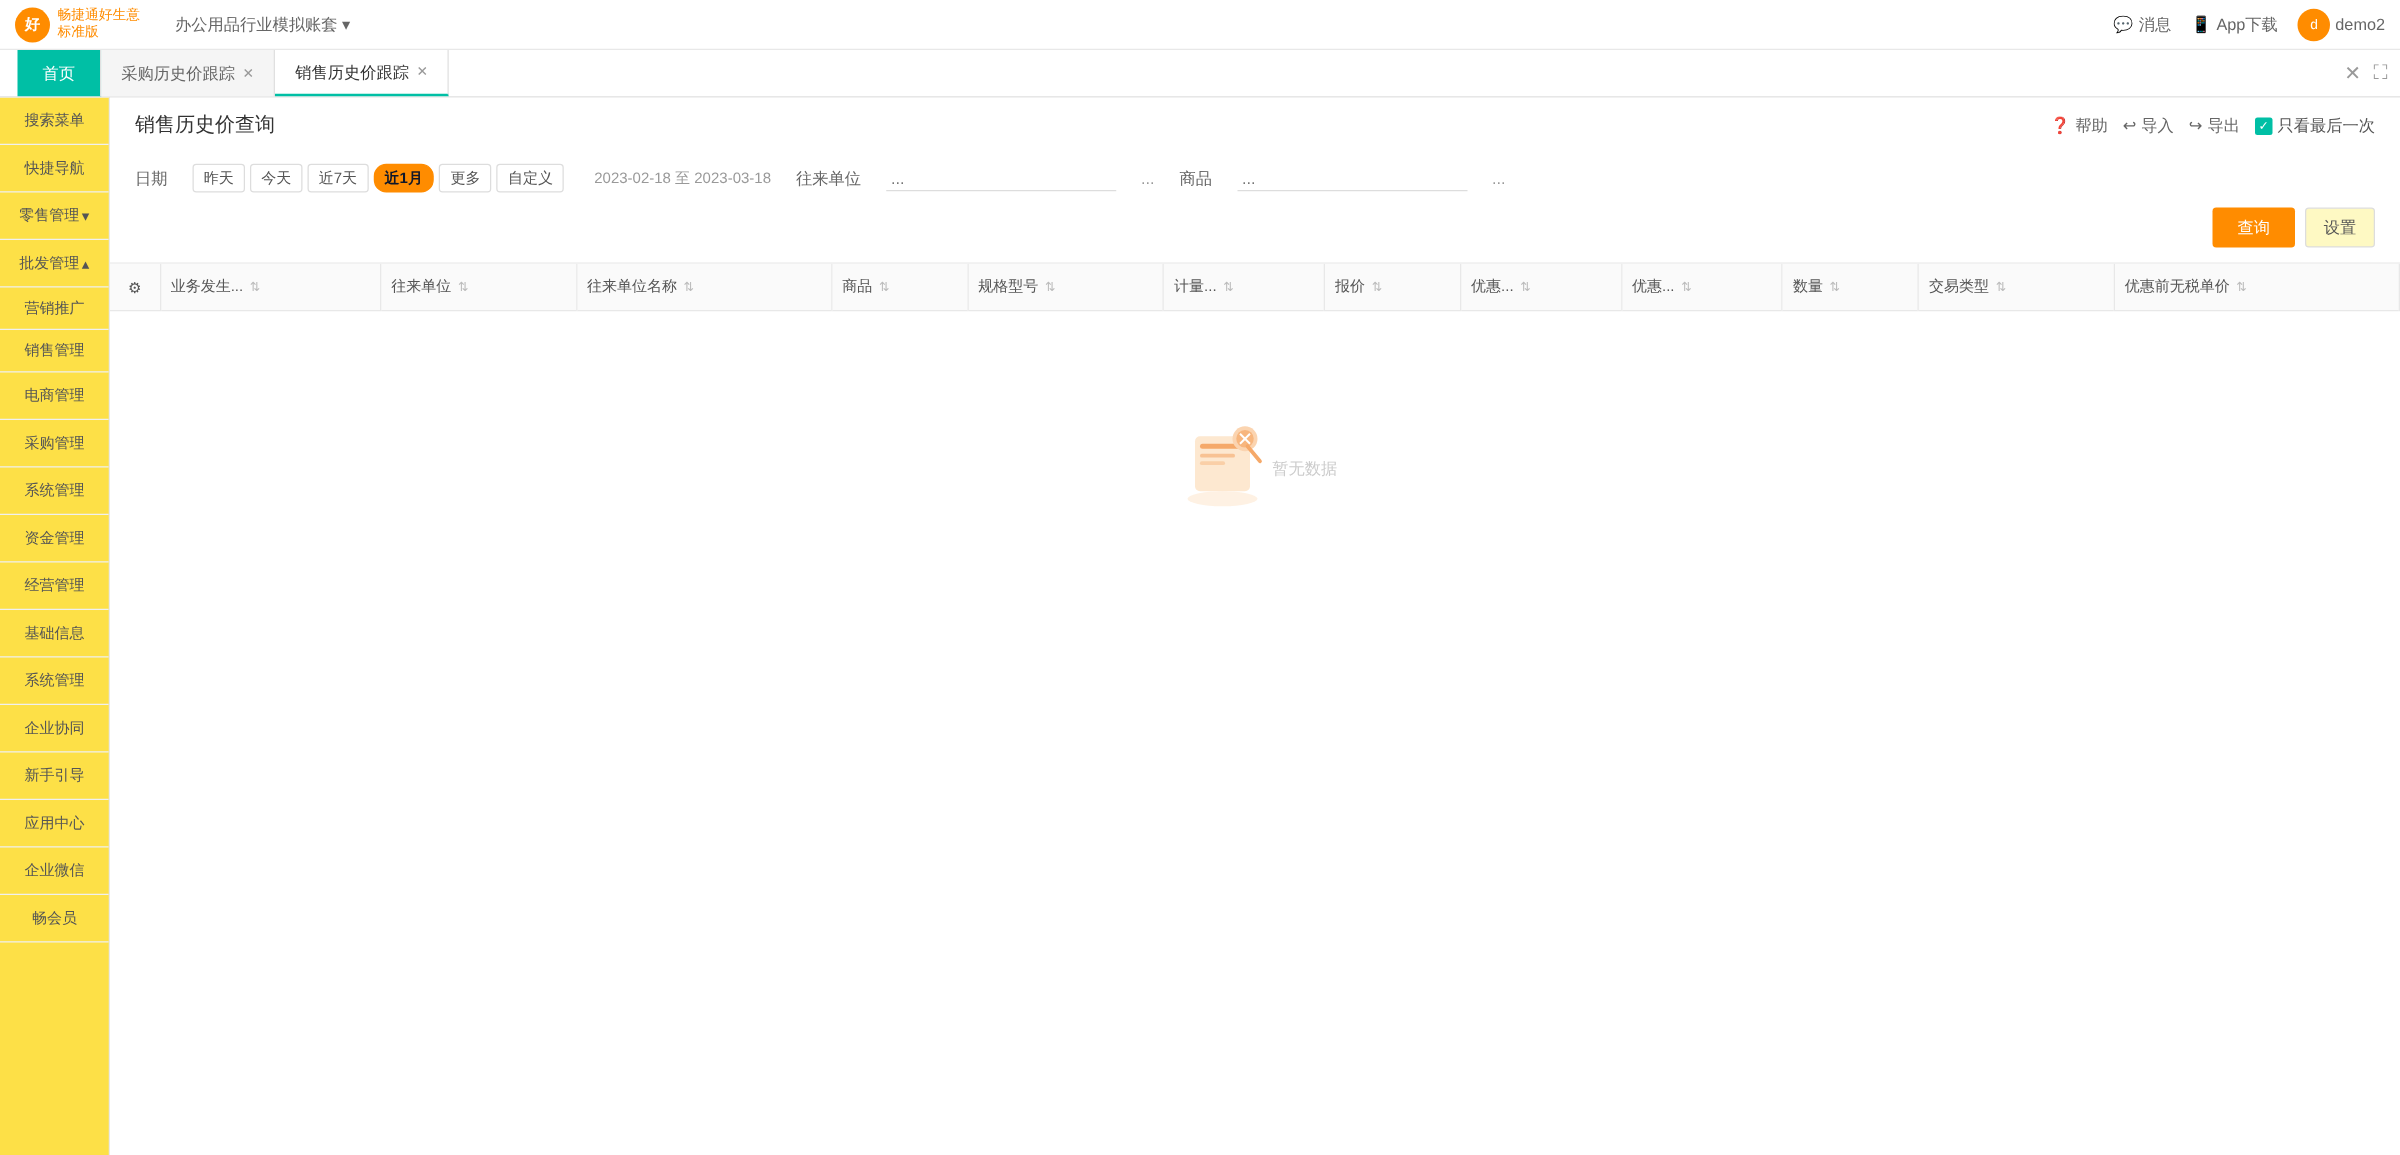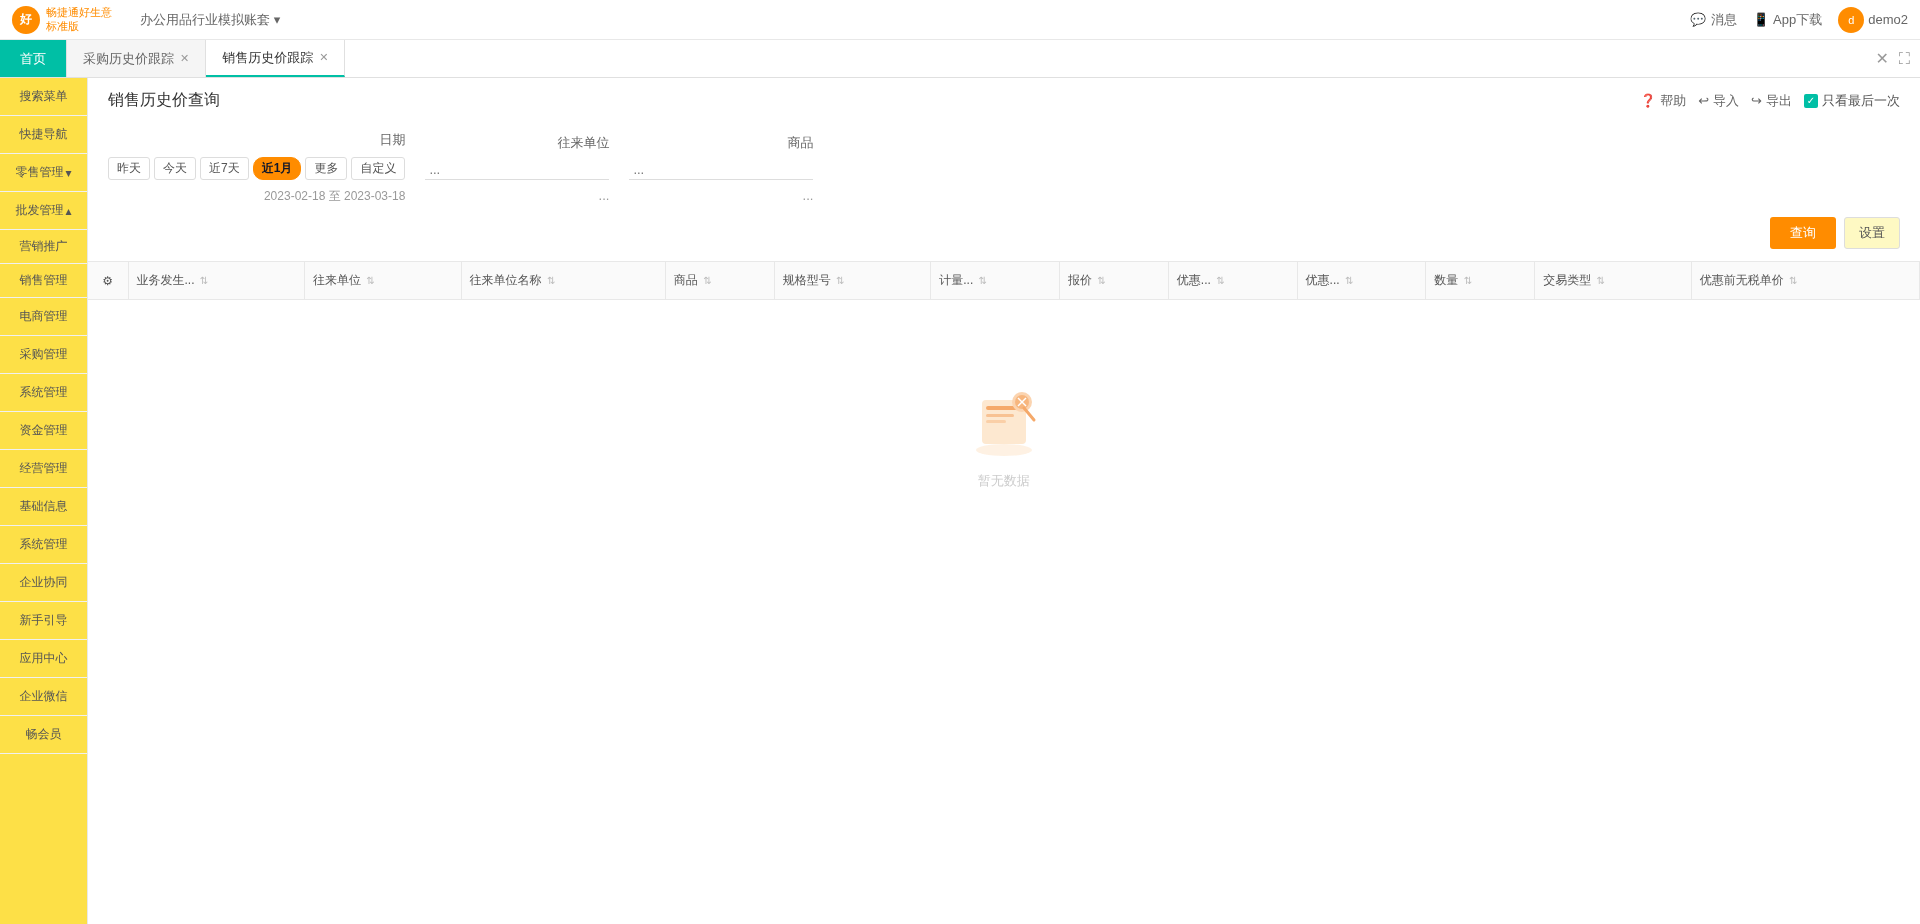"首页" .tab-bar { padding-left: none -> 14px }
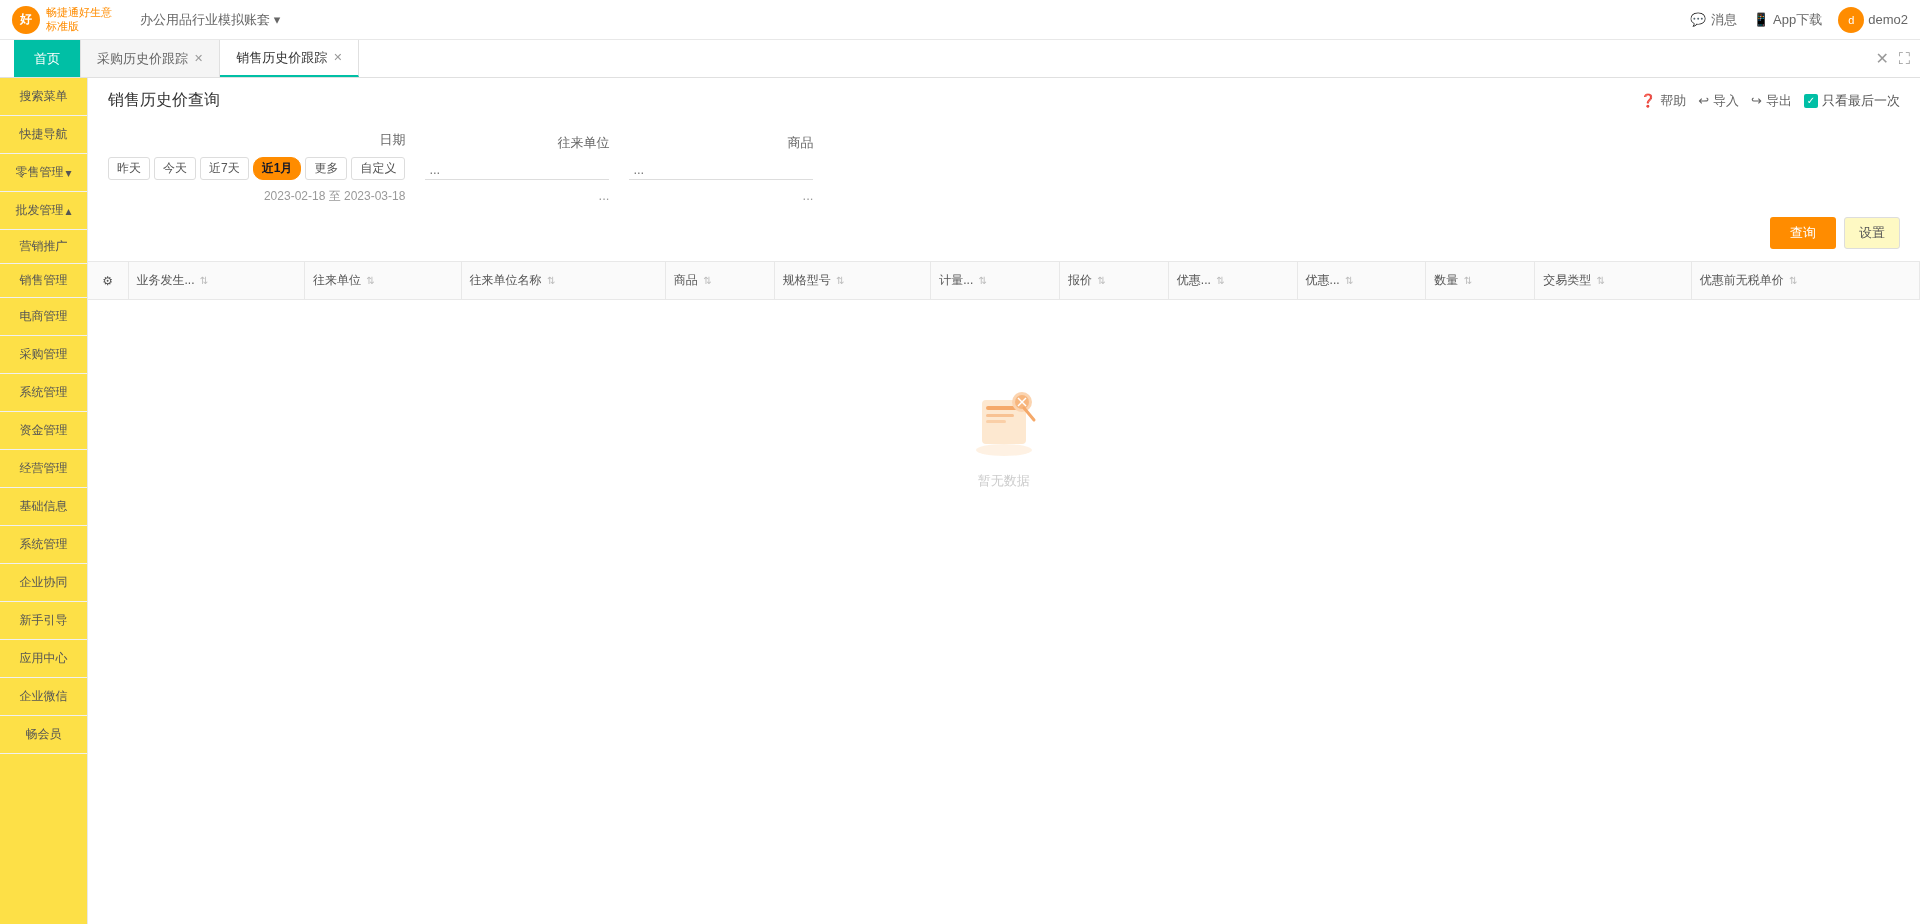"日期" .filter-group { align-items: flex-end -> center; flex-direction: column -> none; gap: 8px -> 20px }
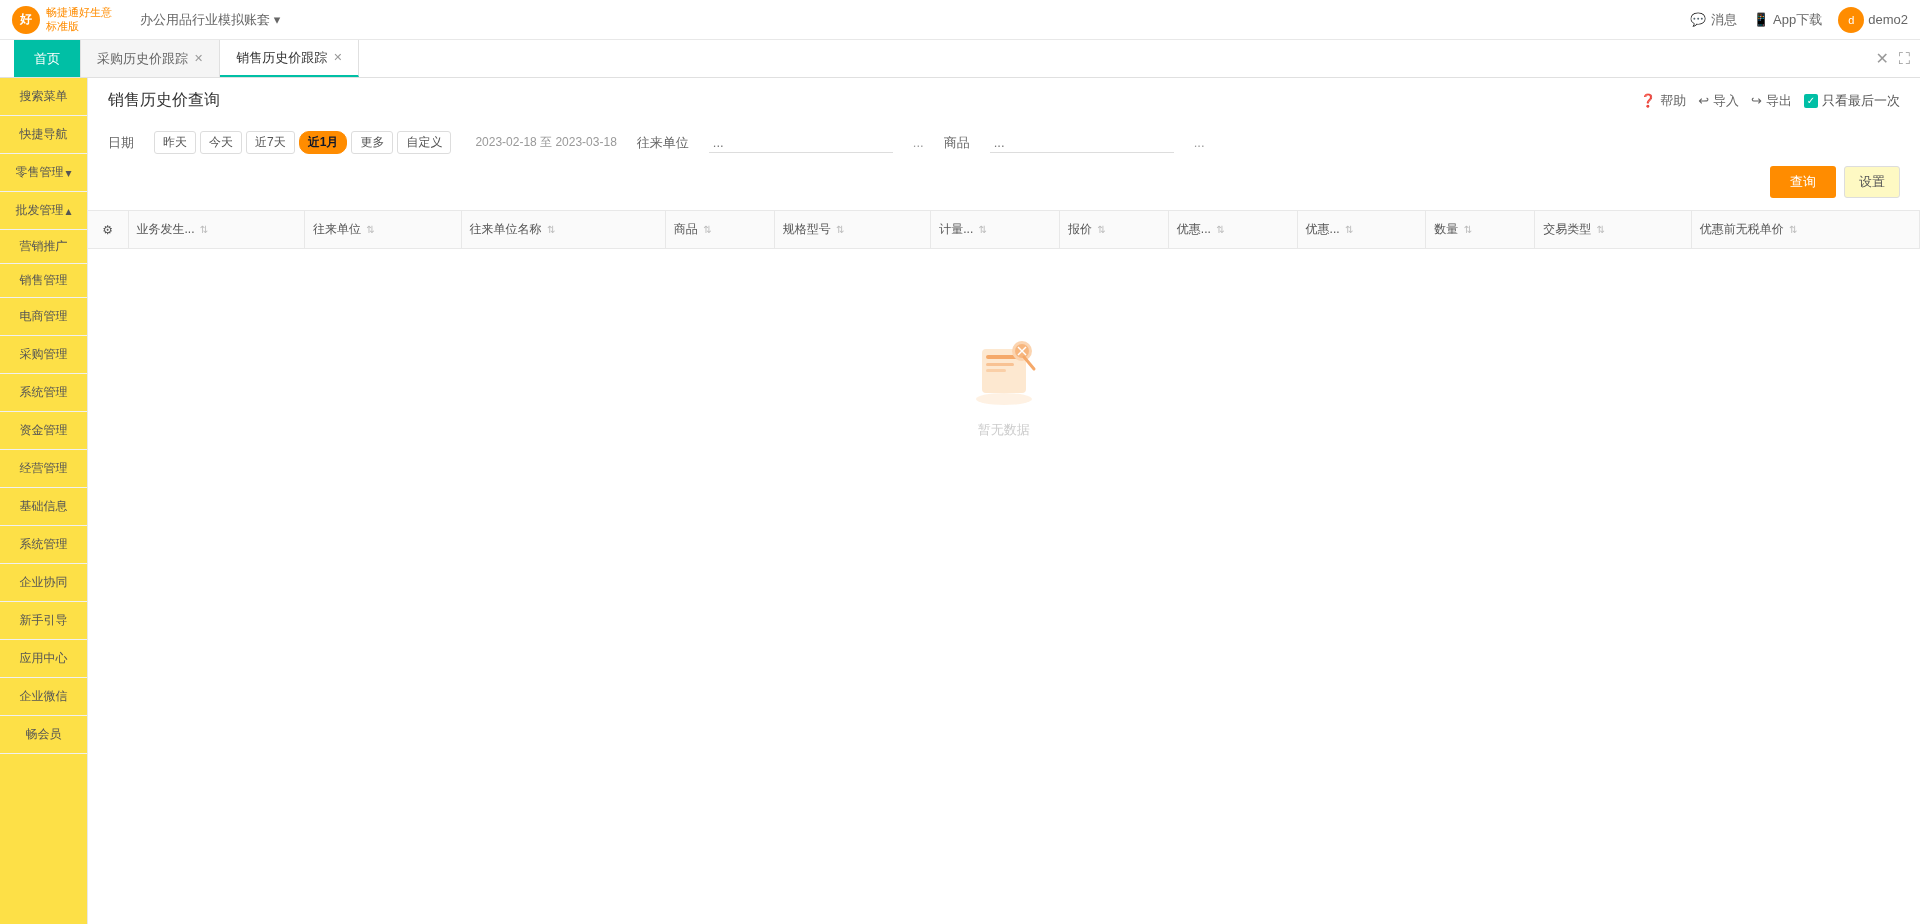"暂无数据" .empty-state { flex-direction: column -> row }
